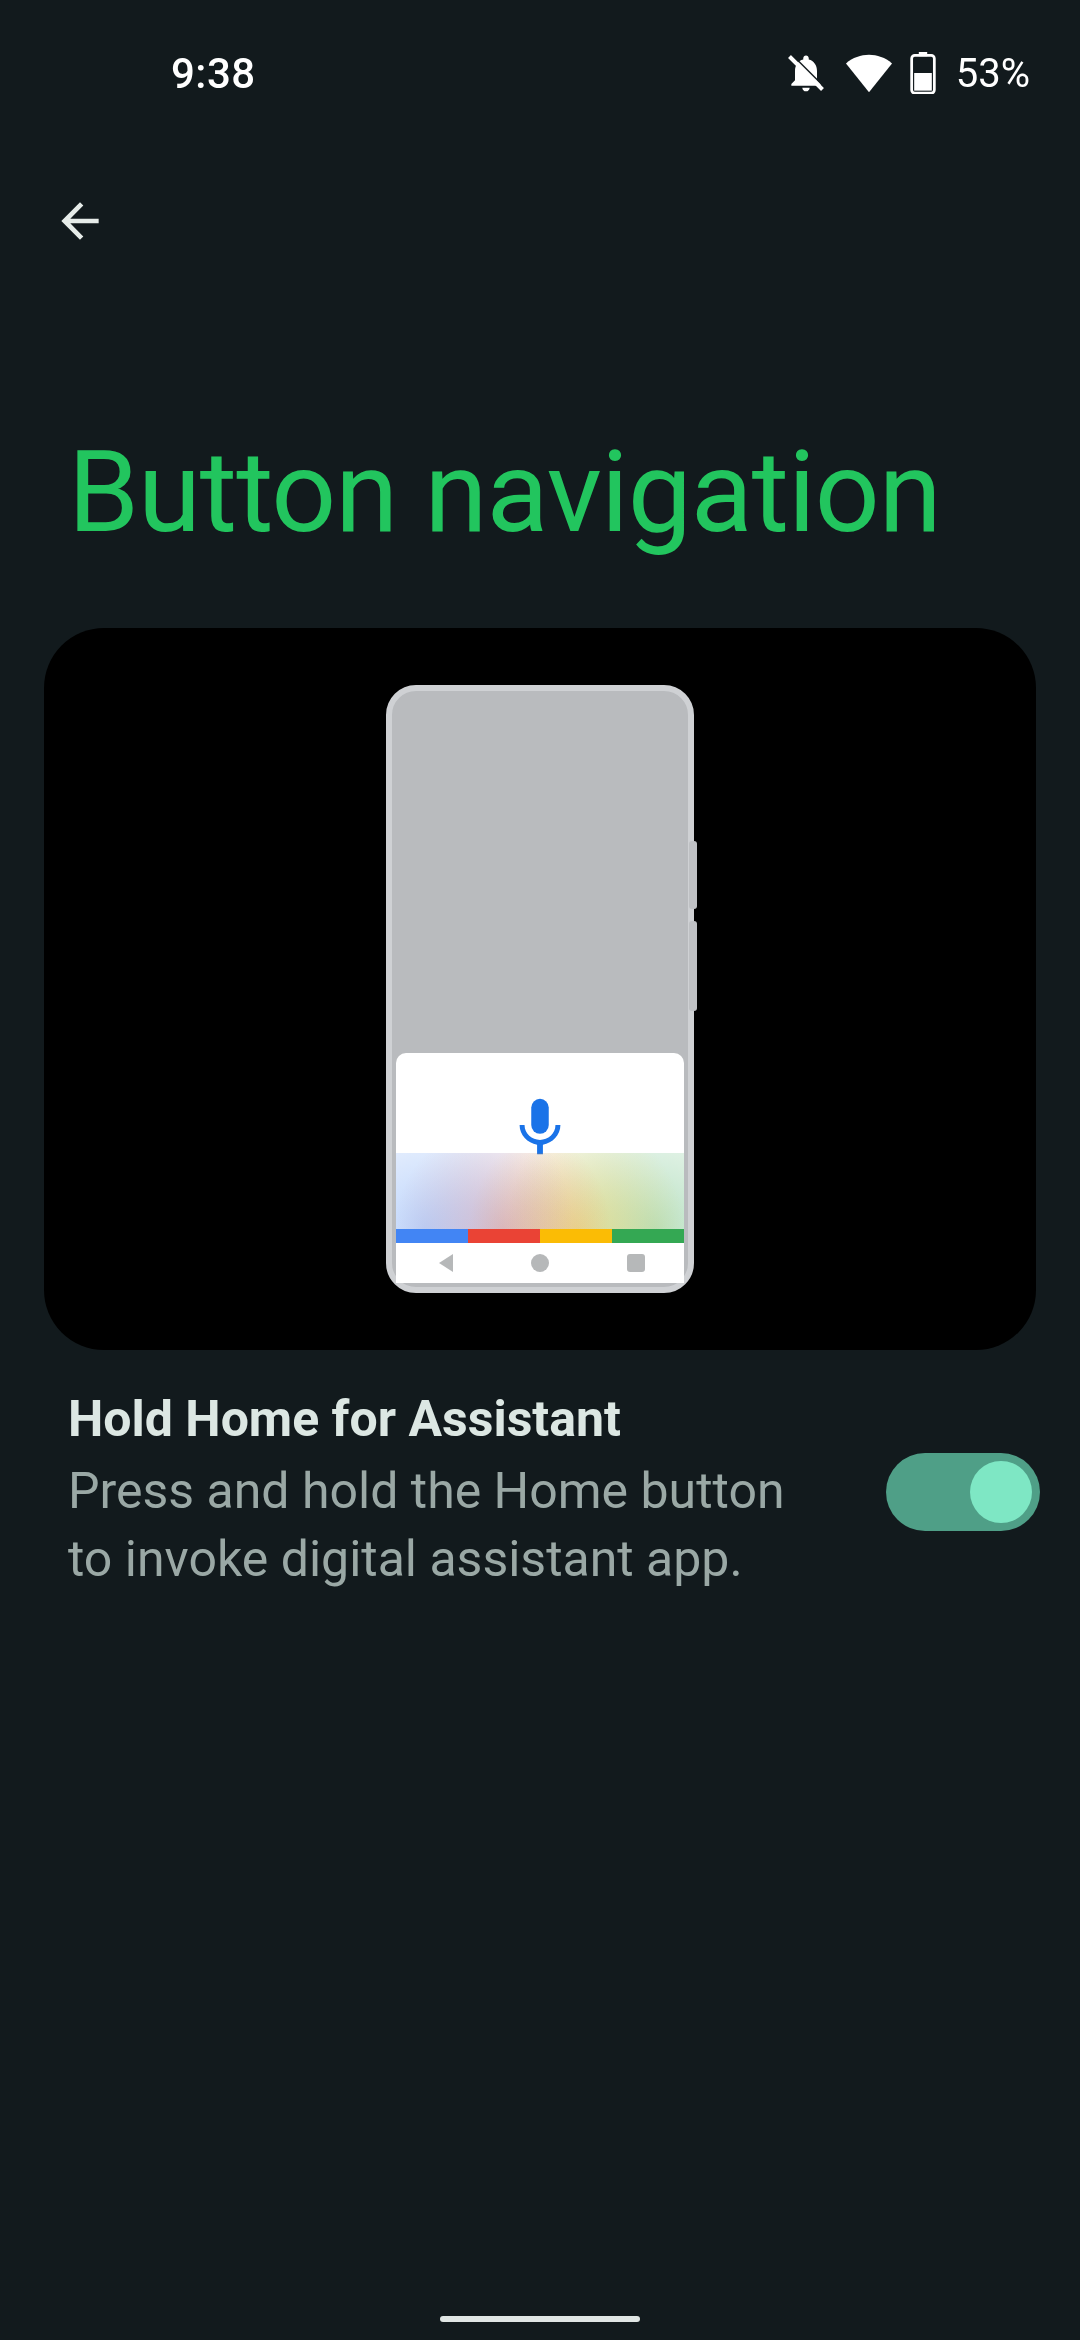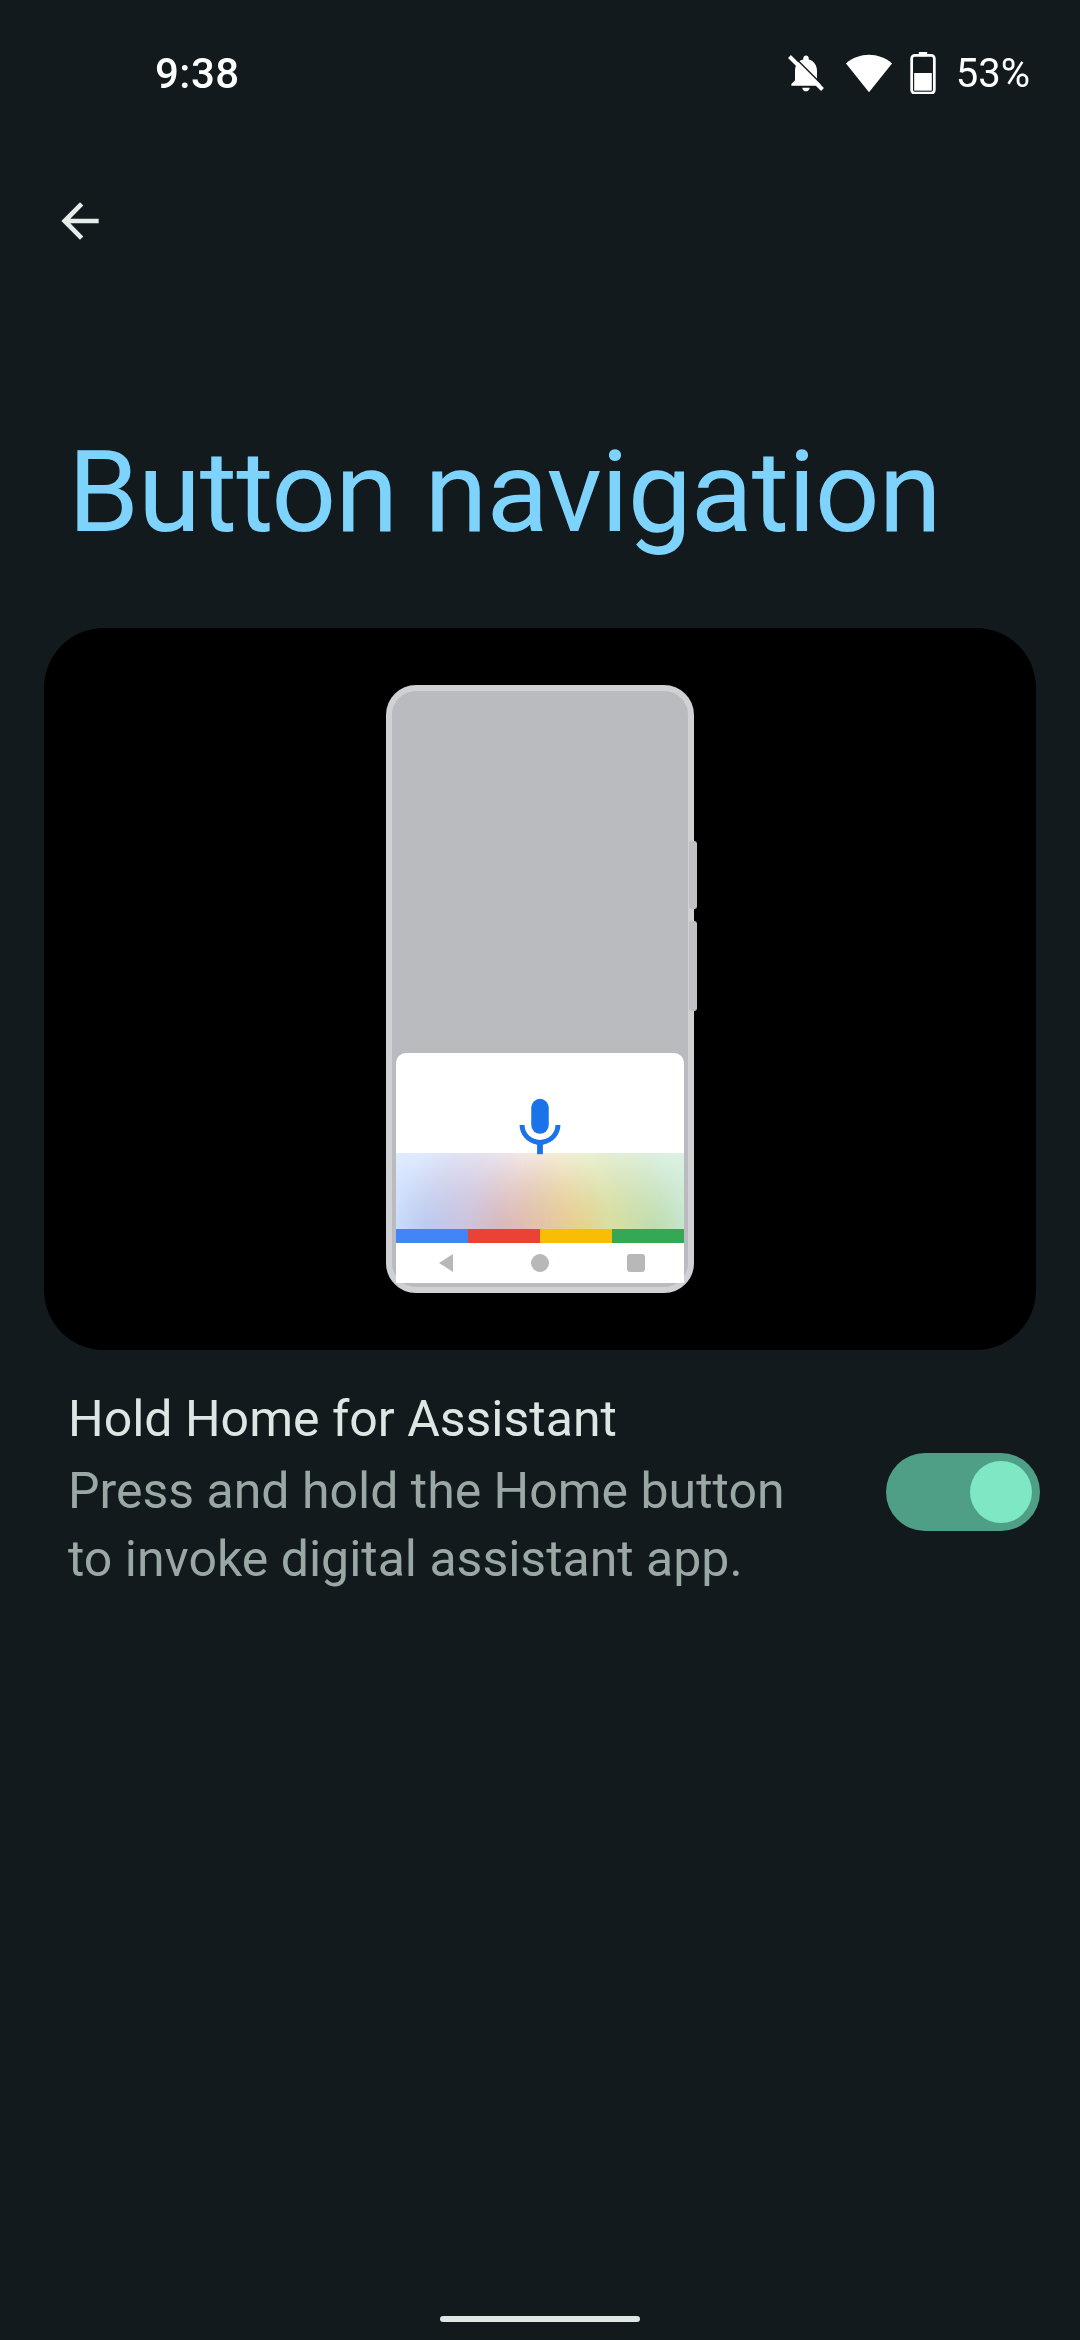"9:38" .status-bar { left: 0 -> 16px }
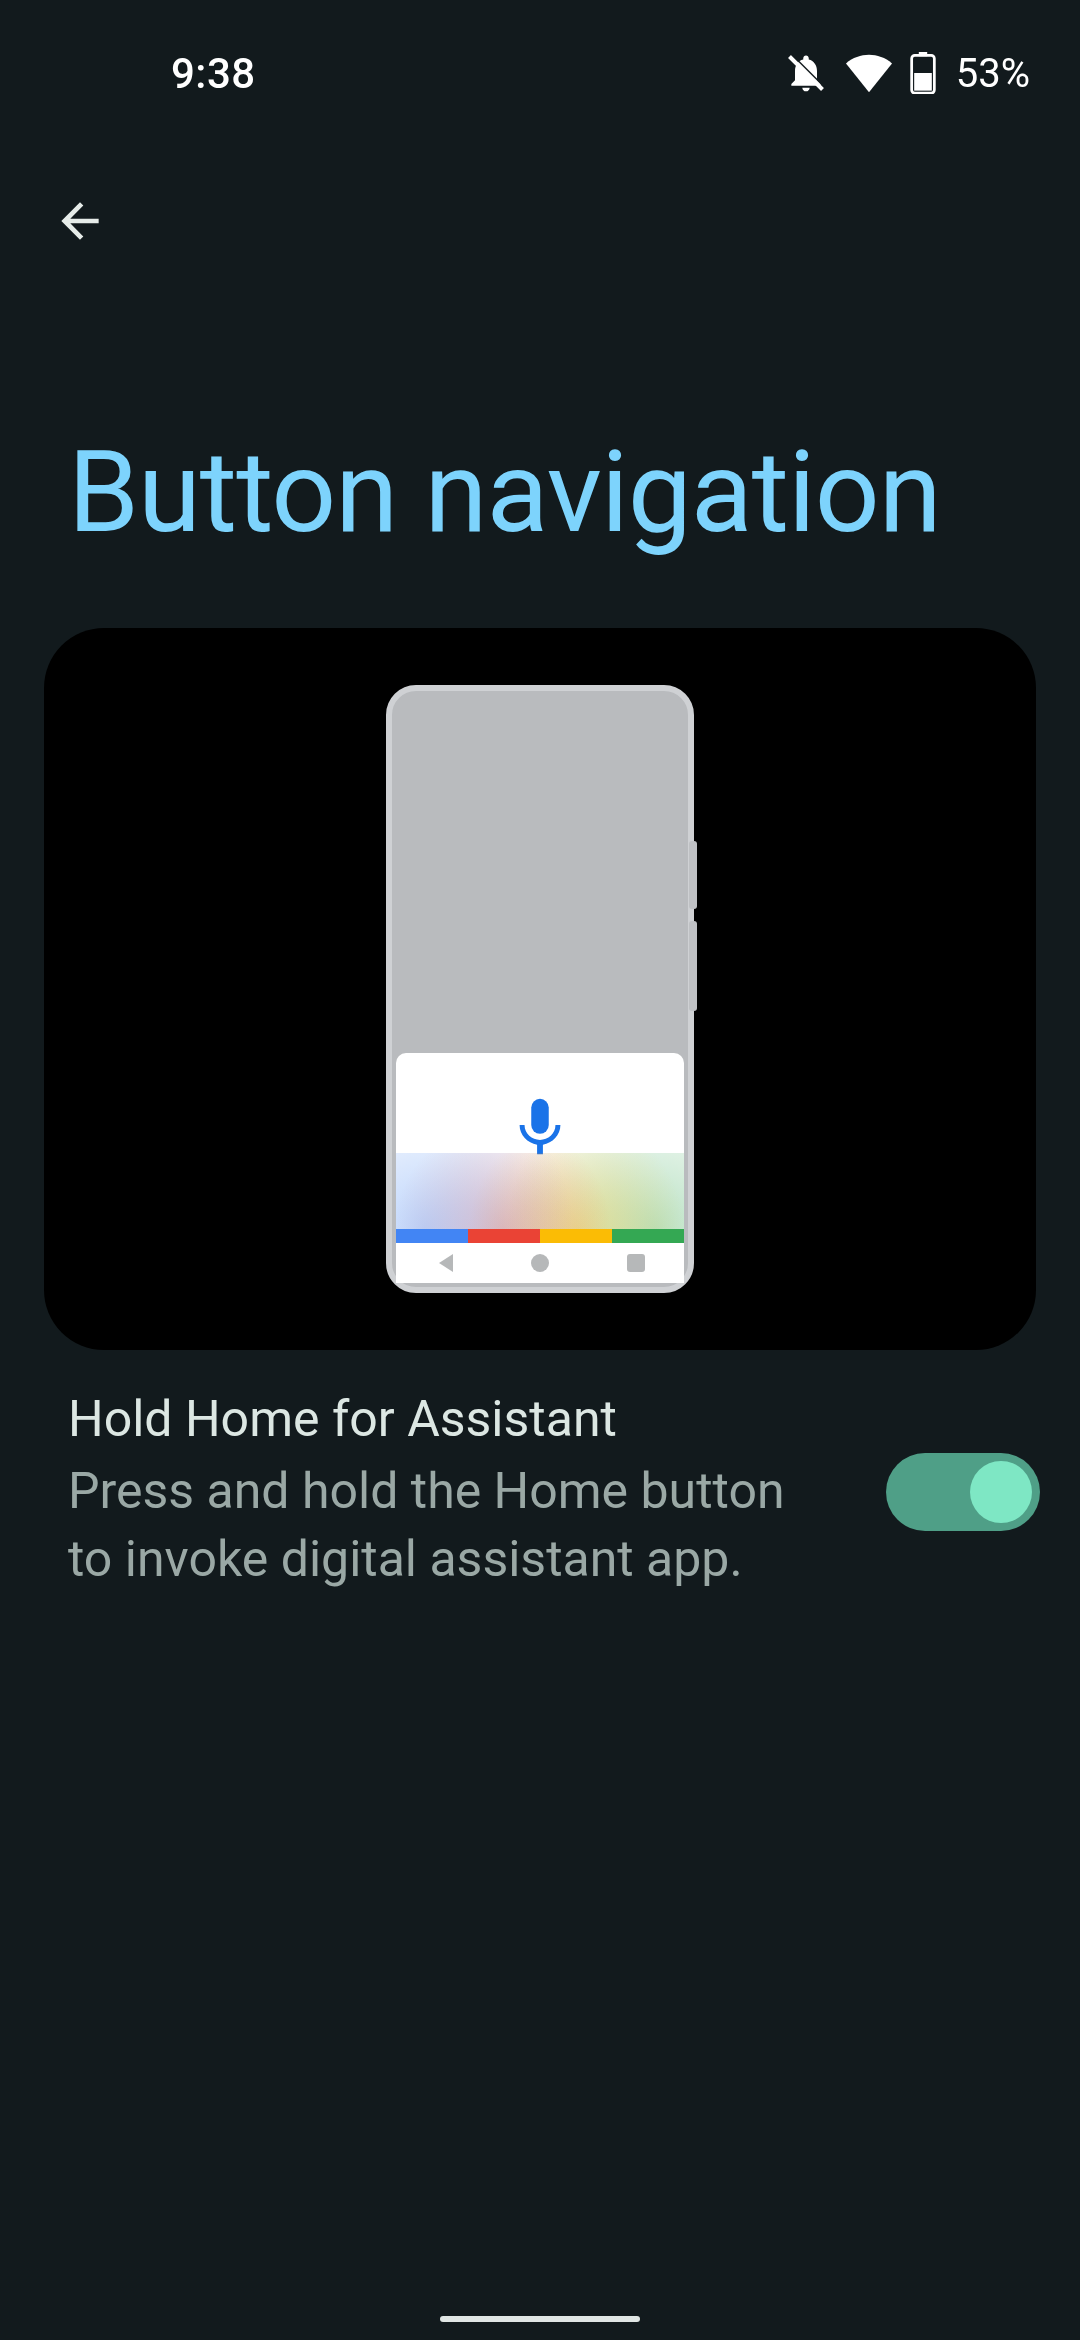"Button navigation" .page-title { color: #7dd3fc -> #22c55e }
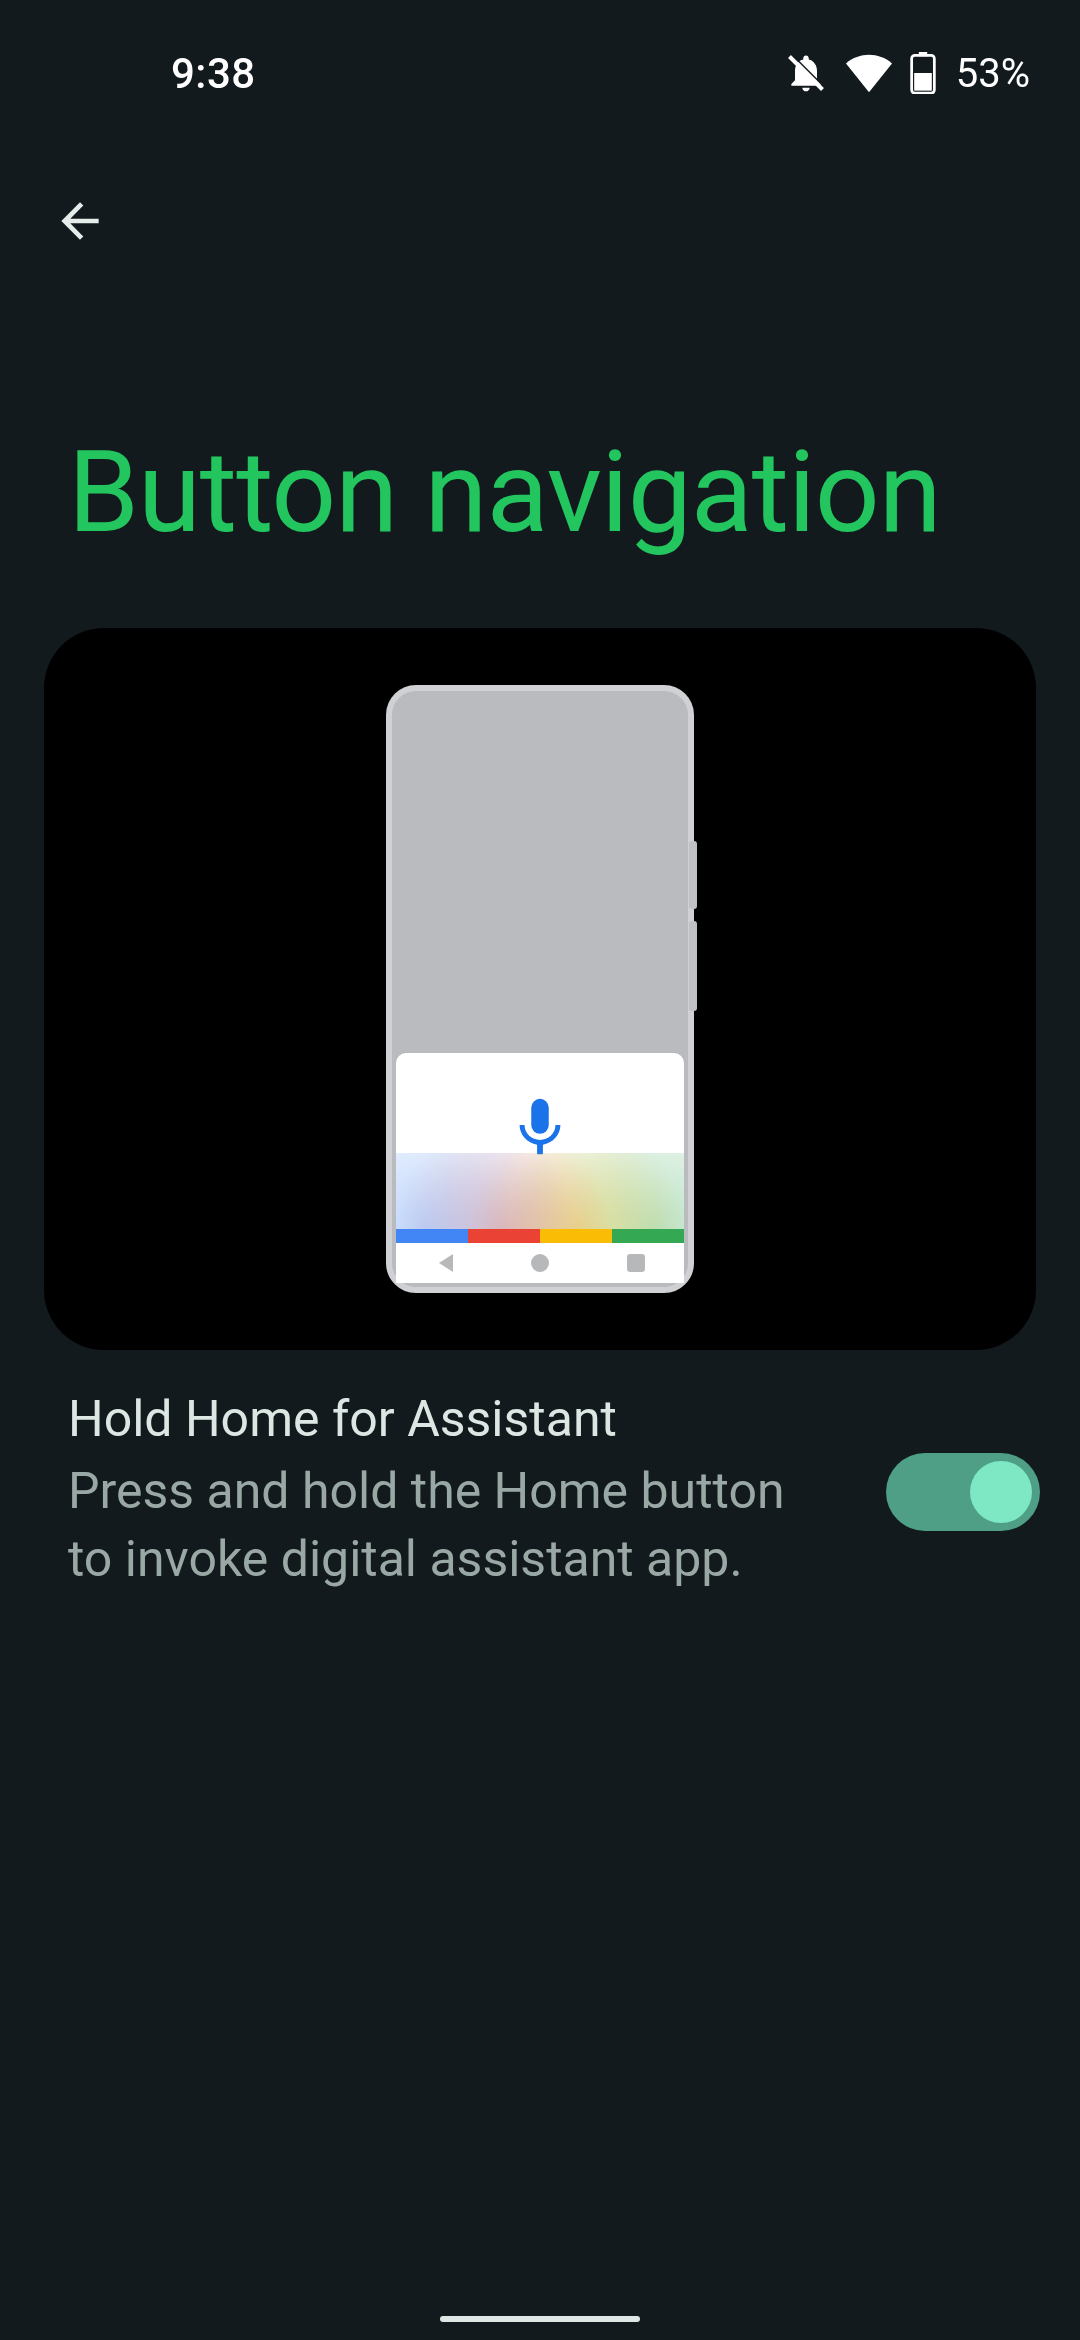"Hold Home for Assistant" .setting-title { font-weight: 400 -> 700 }
